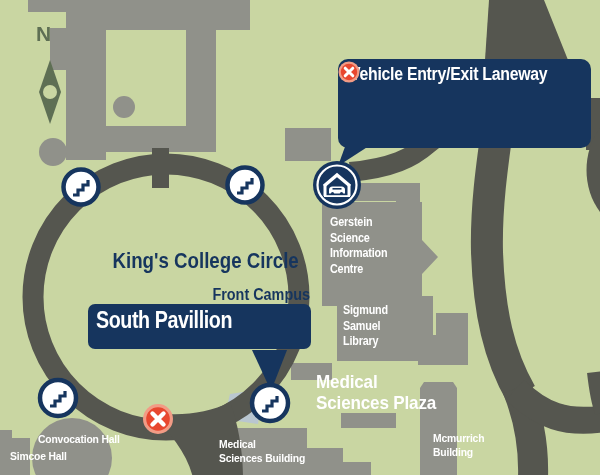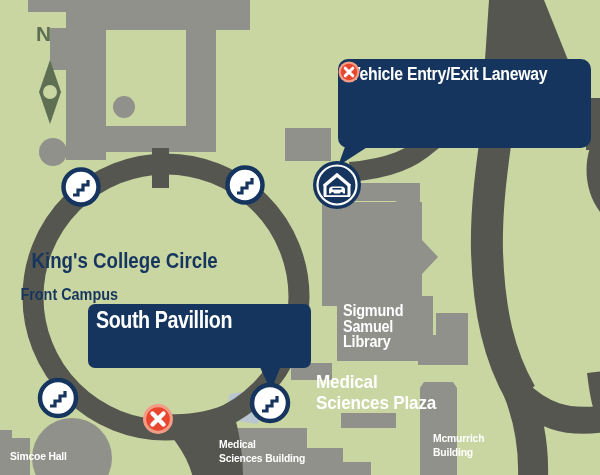"Gerstein" div.lbl { html: none -> <div> <span>Gerstein</span><br> <span>Science</span><br> <span>Information</span><br> <span>Centre</span> </div> }
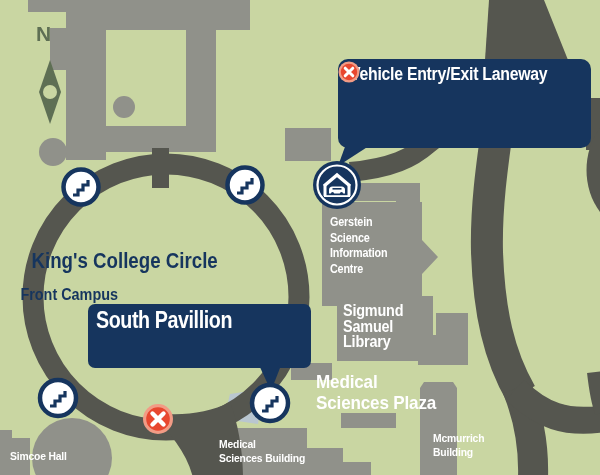"King's College Circle" .navy-lbl { text-align: left -> right }
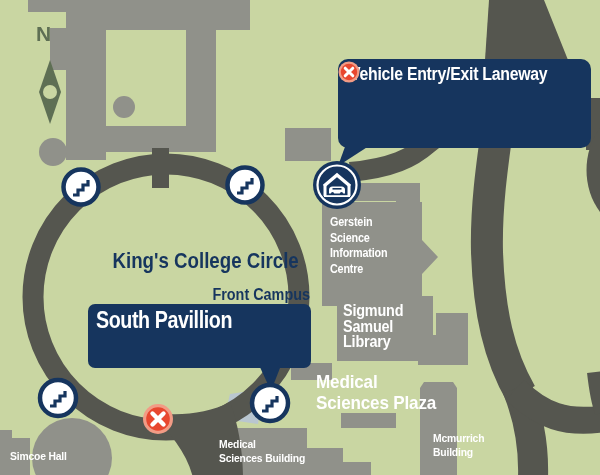"South Pavillion" .banner { height: 64px -> 45px }
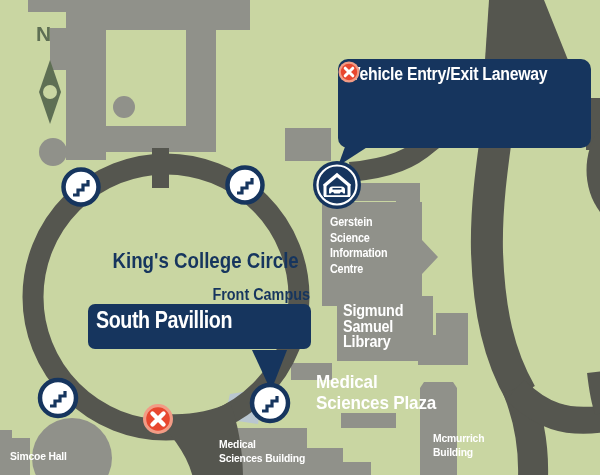"Sigmund" div.lbl { font-size: 16px -> 12px }
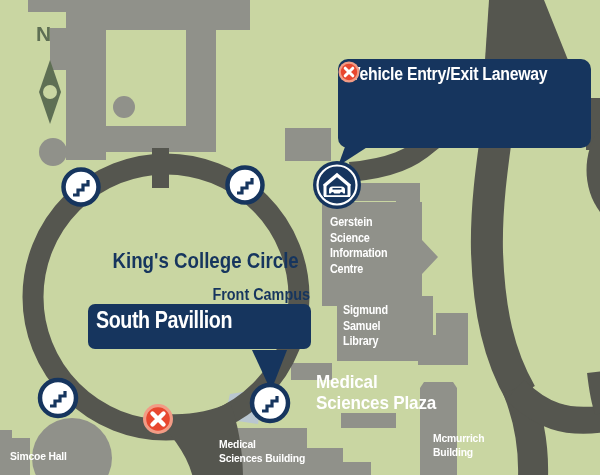"Convocation Hall" div.lbl { html: none -> <div> <span>Convocation Hall</span> </div> }
